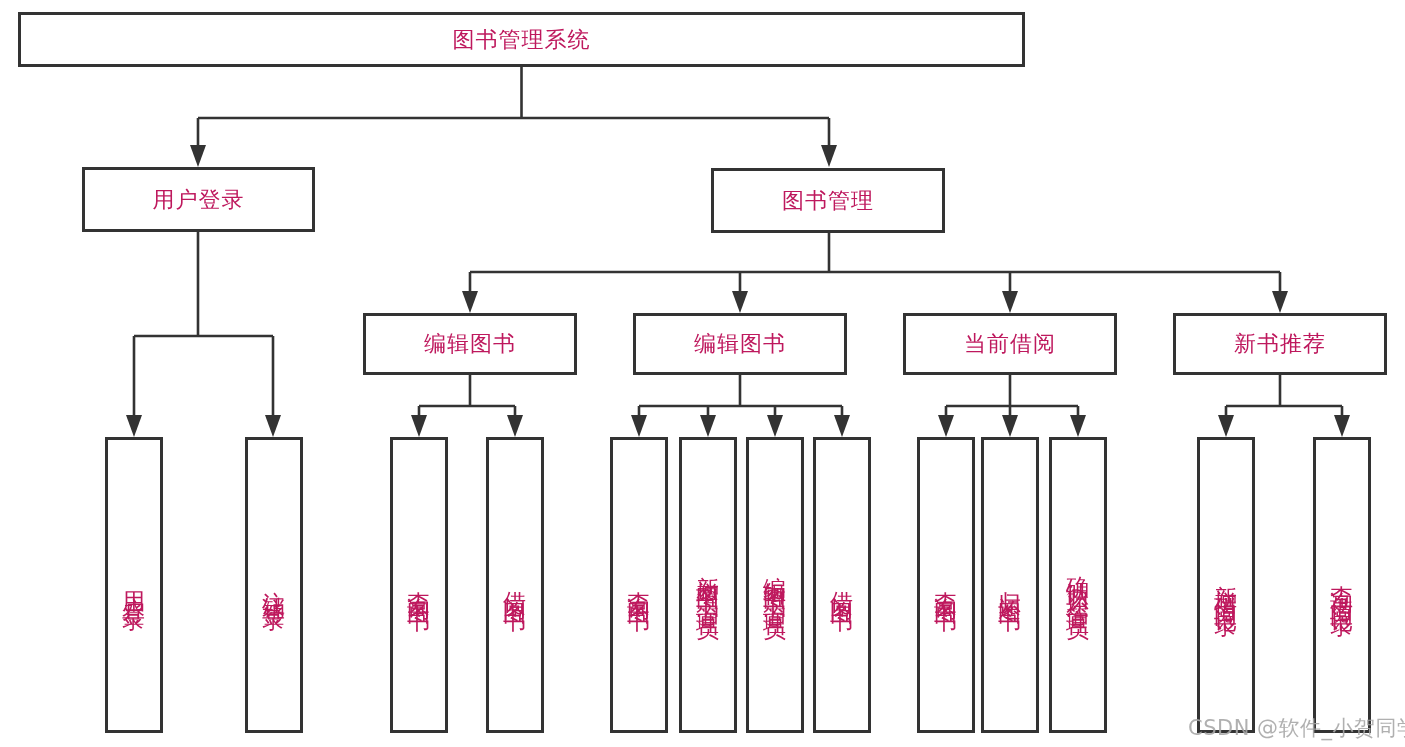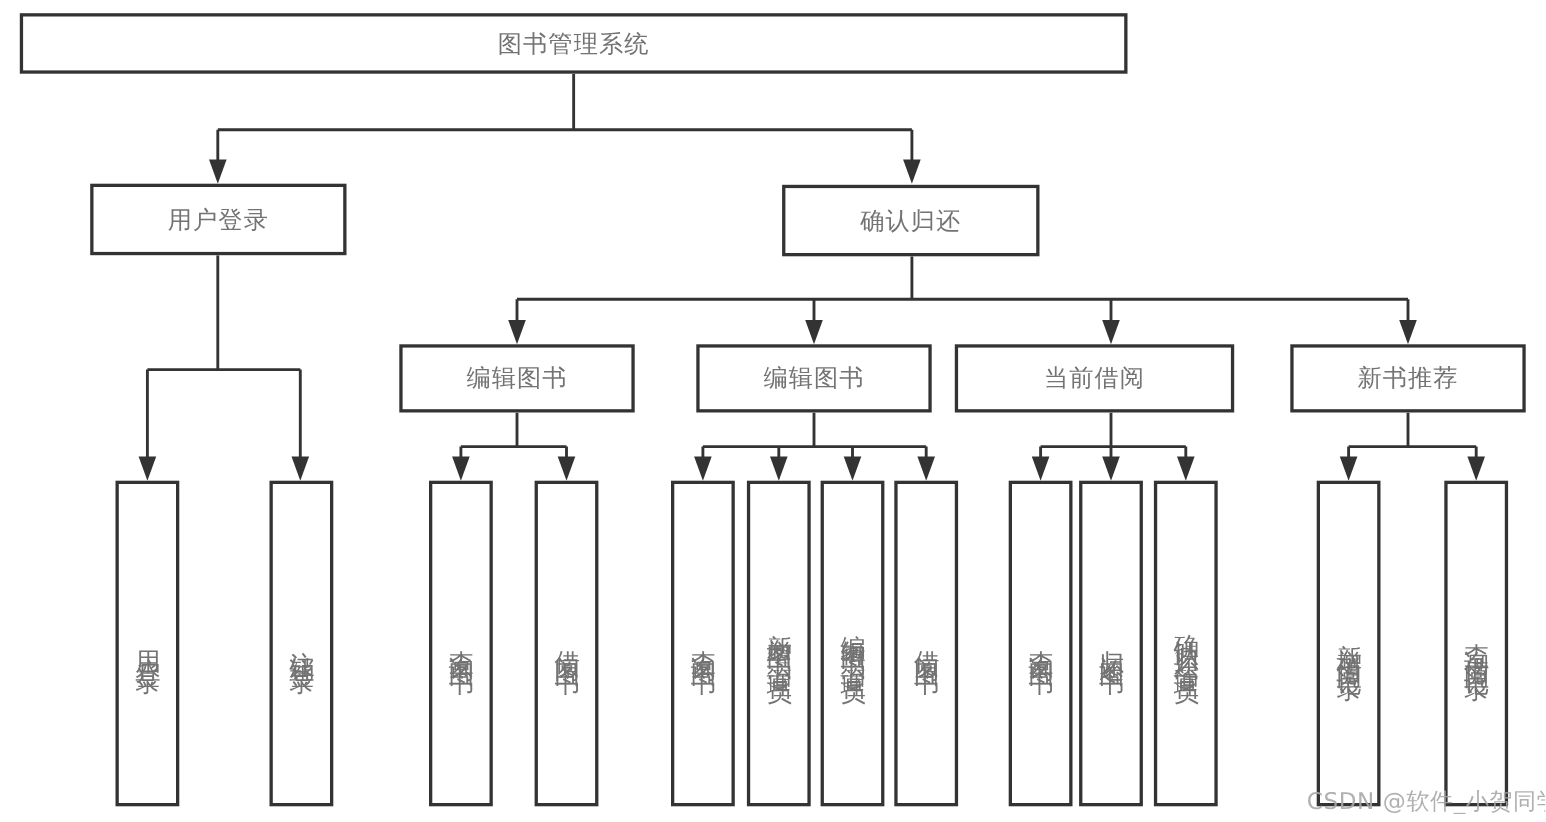"图书管理系统" .node { color: #737373 -> #be185d }
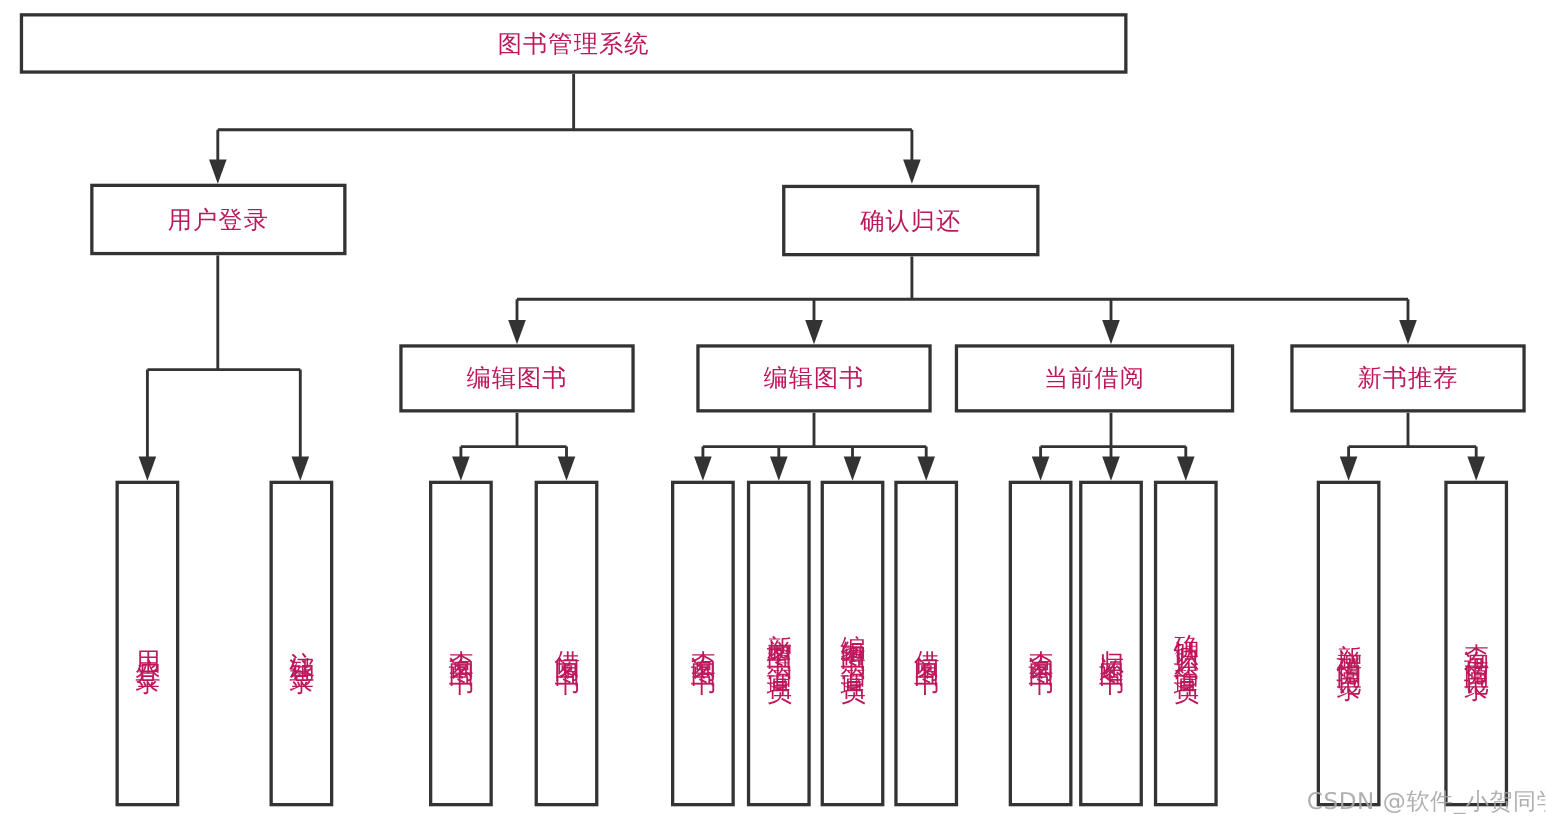"确认归还" span { text: 确认归还 -> 图书管理 }
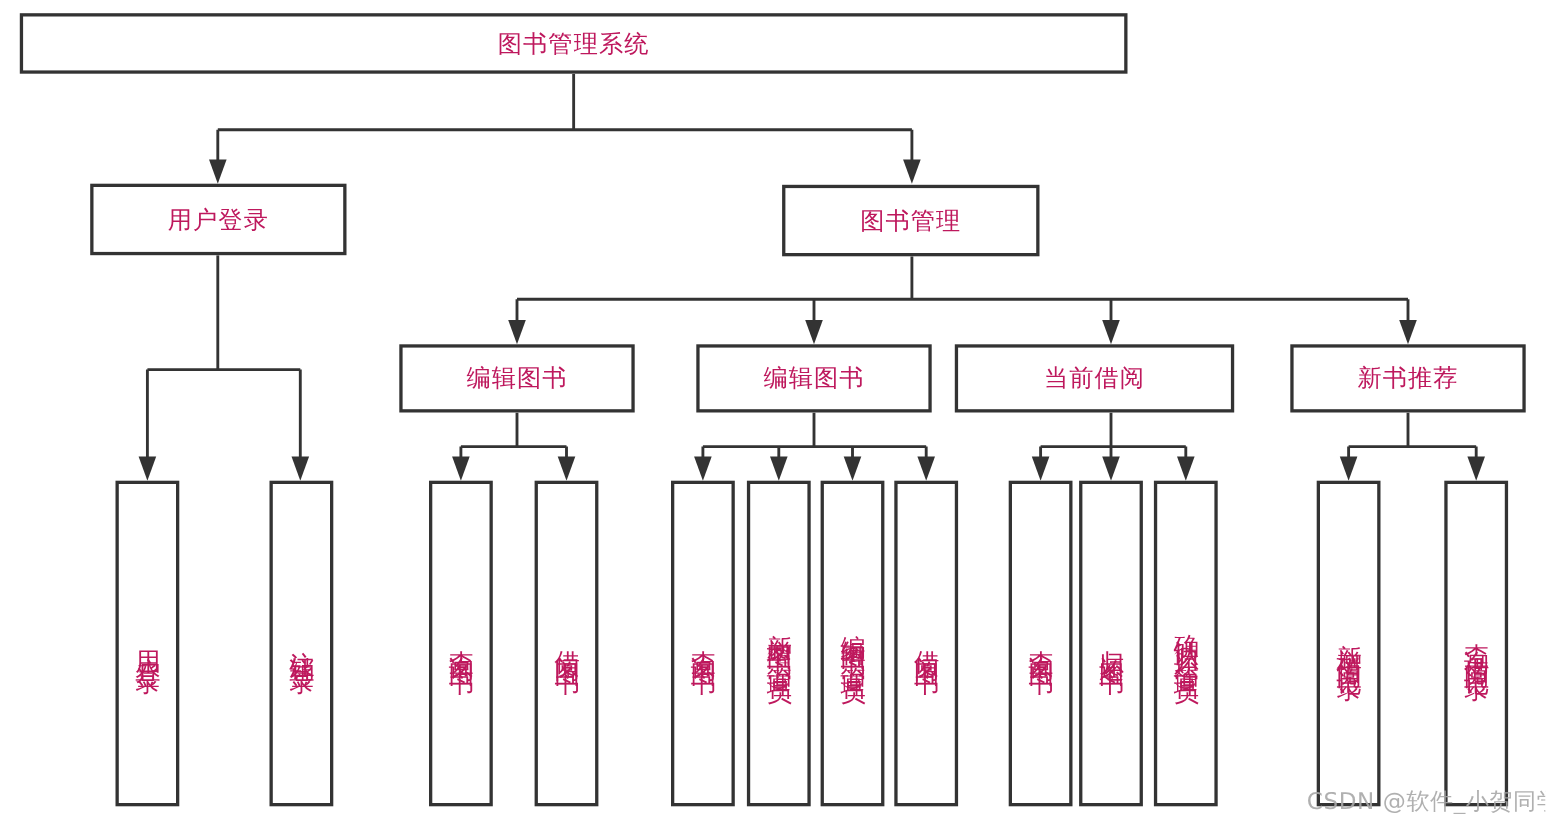"当前借阅" div.node { left: 868px -> 903px; width: 254px -> 214px }
